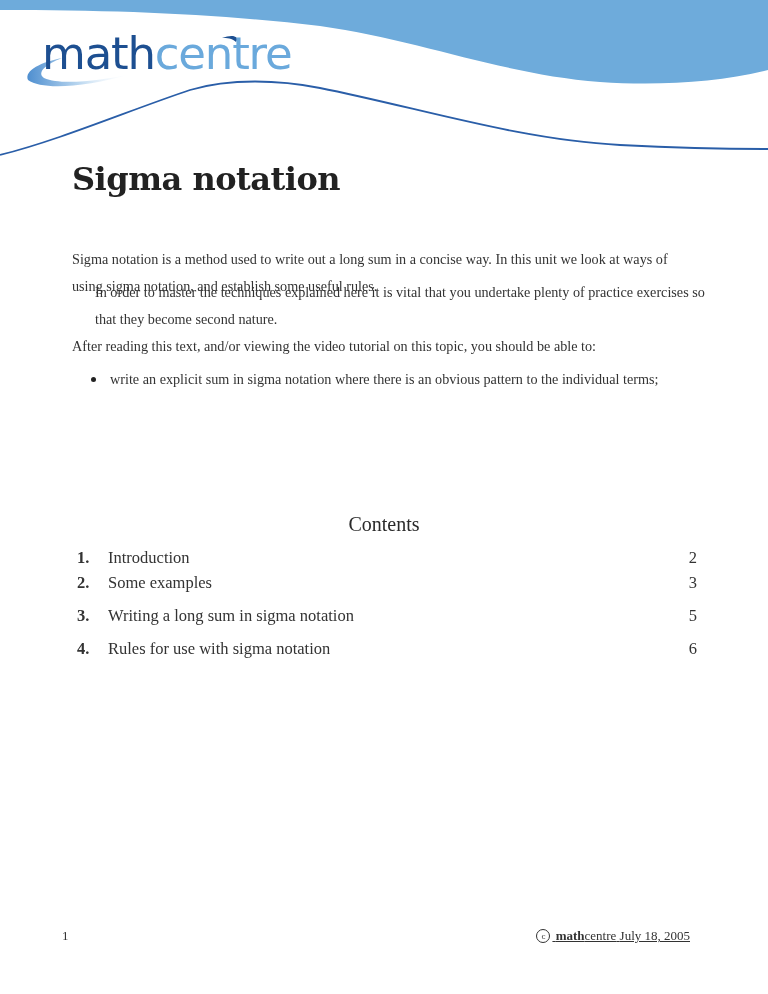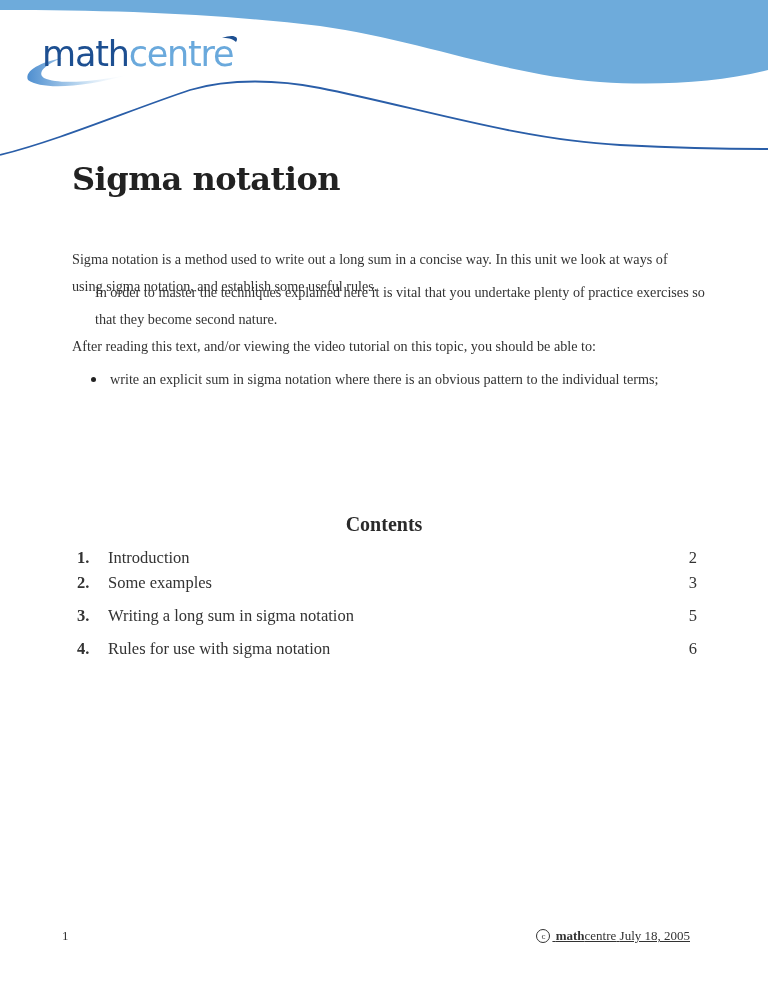"mathcentre" .logo-text { font-size: 35px -> 45px }
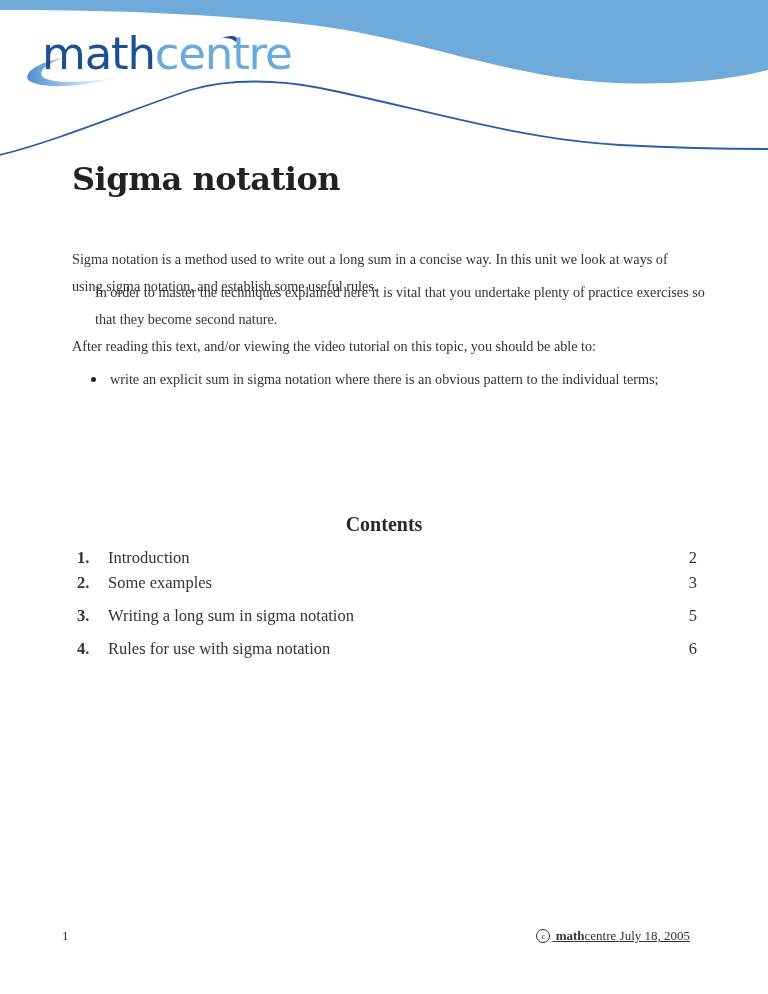"Contents" .contents-title { font-weight: bold -> normal }
